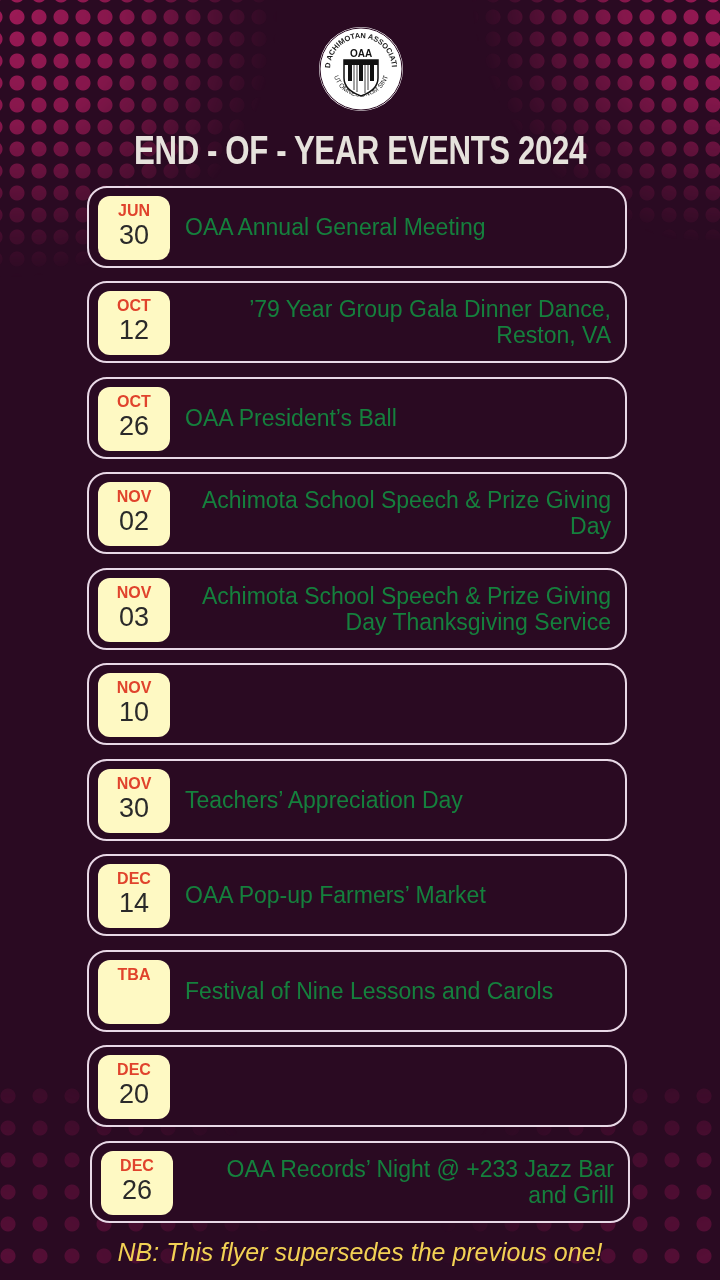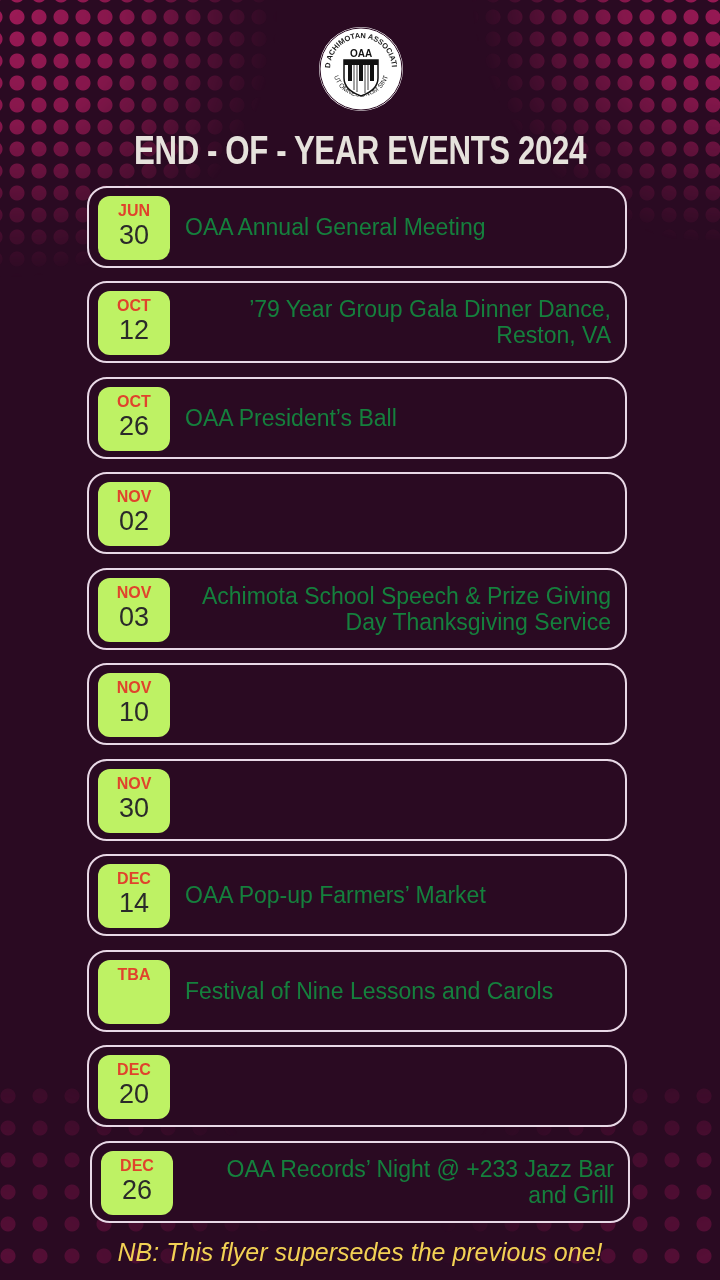"JUN" .badge { background: #bef264 -> #fef9c3 }
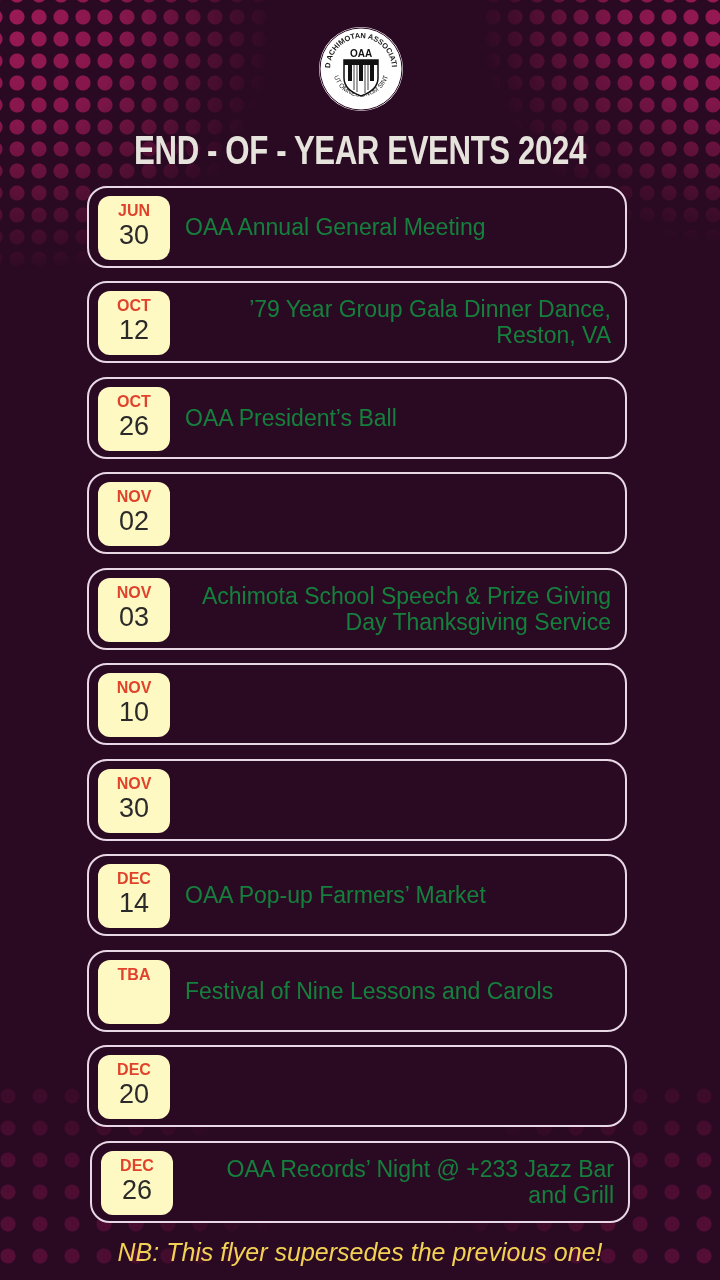"Achimota School Speech & Prize Giving Day" div.evt { html: none -> <div>Achimota School Speech &amp; Prize Giving Day</div> }
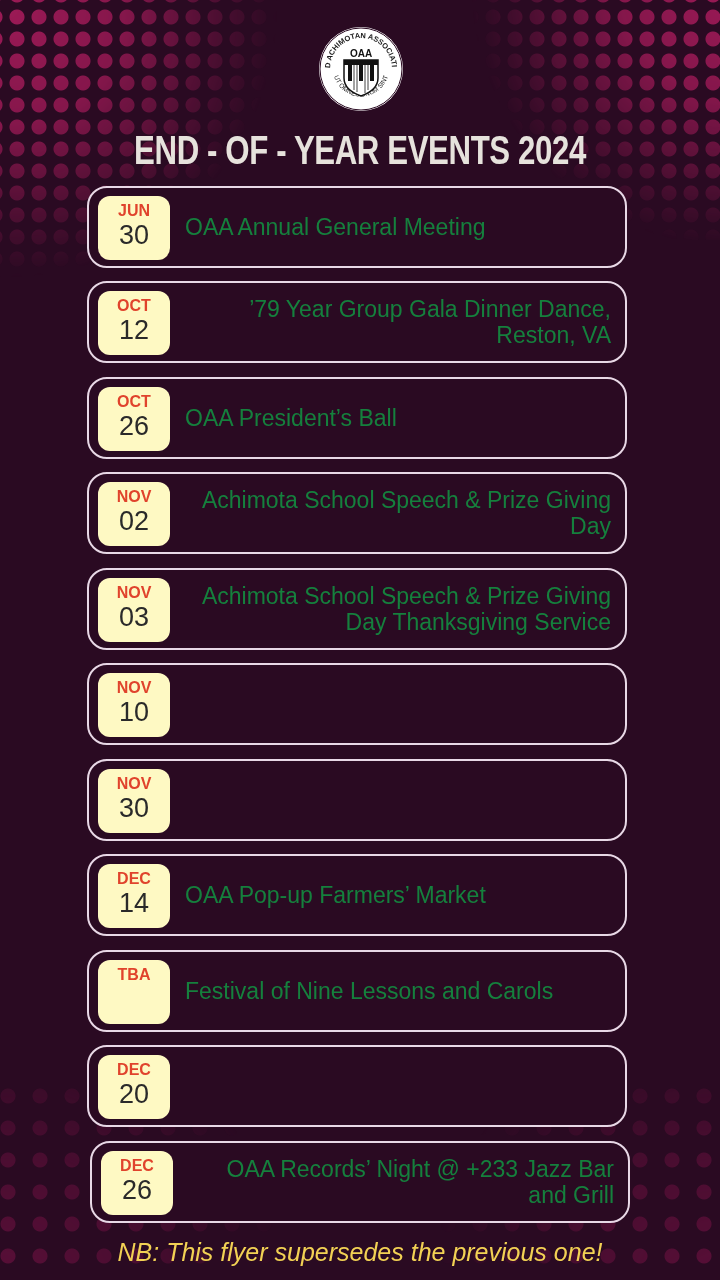"Teachers’ Appreciation Day" div.evt { html: none -> <div>Teachers’ Appreciation Day</div> }
